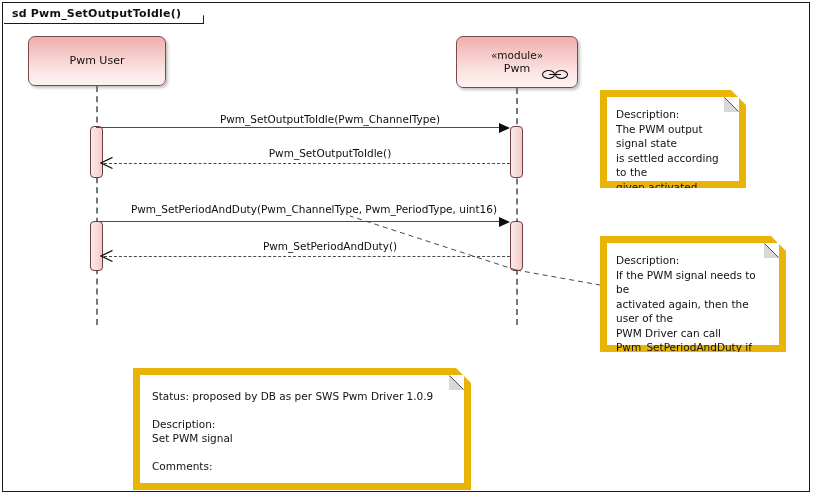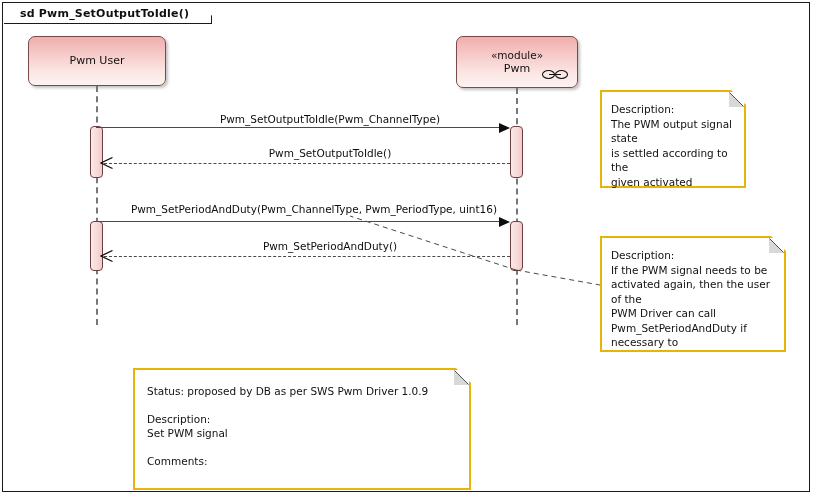"sd Pwm_SetOutputToIdle()" .frame-tab { padding: 0 22px 0 16px -> 0 22px 0 8px }
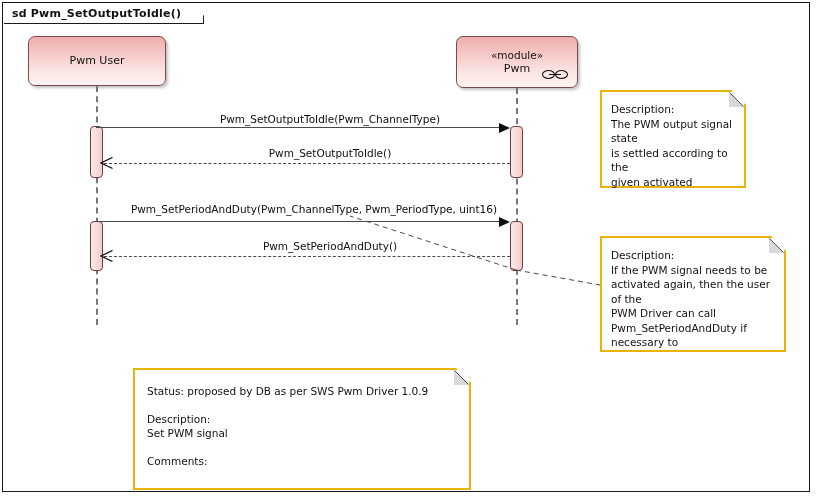"Description:" .note { border: 2px solid #eab308 -> 7px solid #eab308 }
